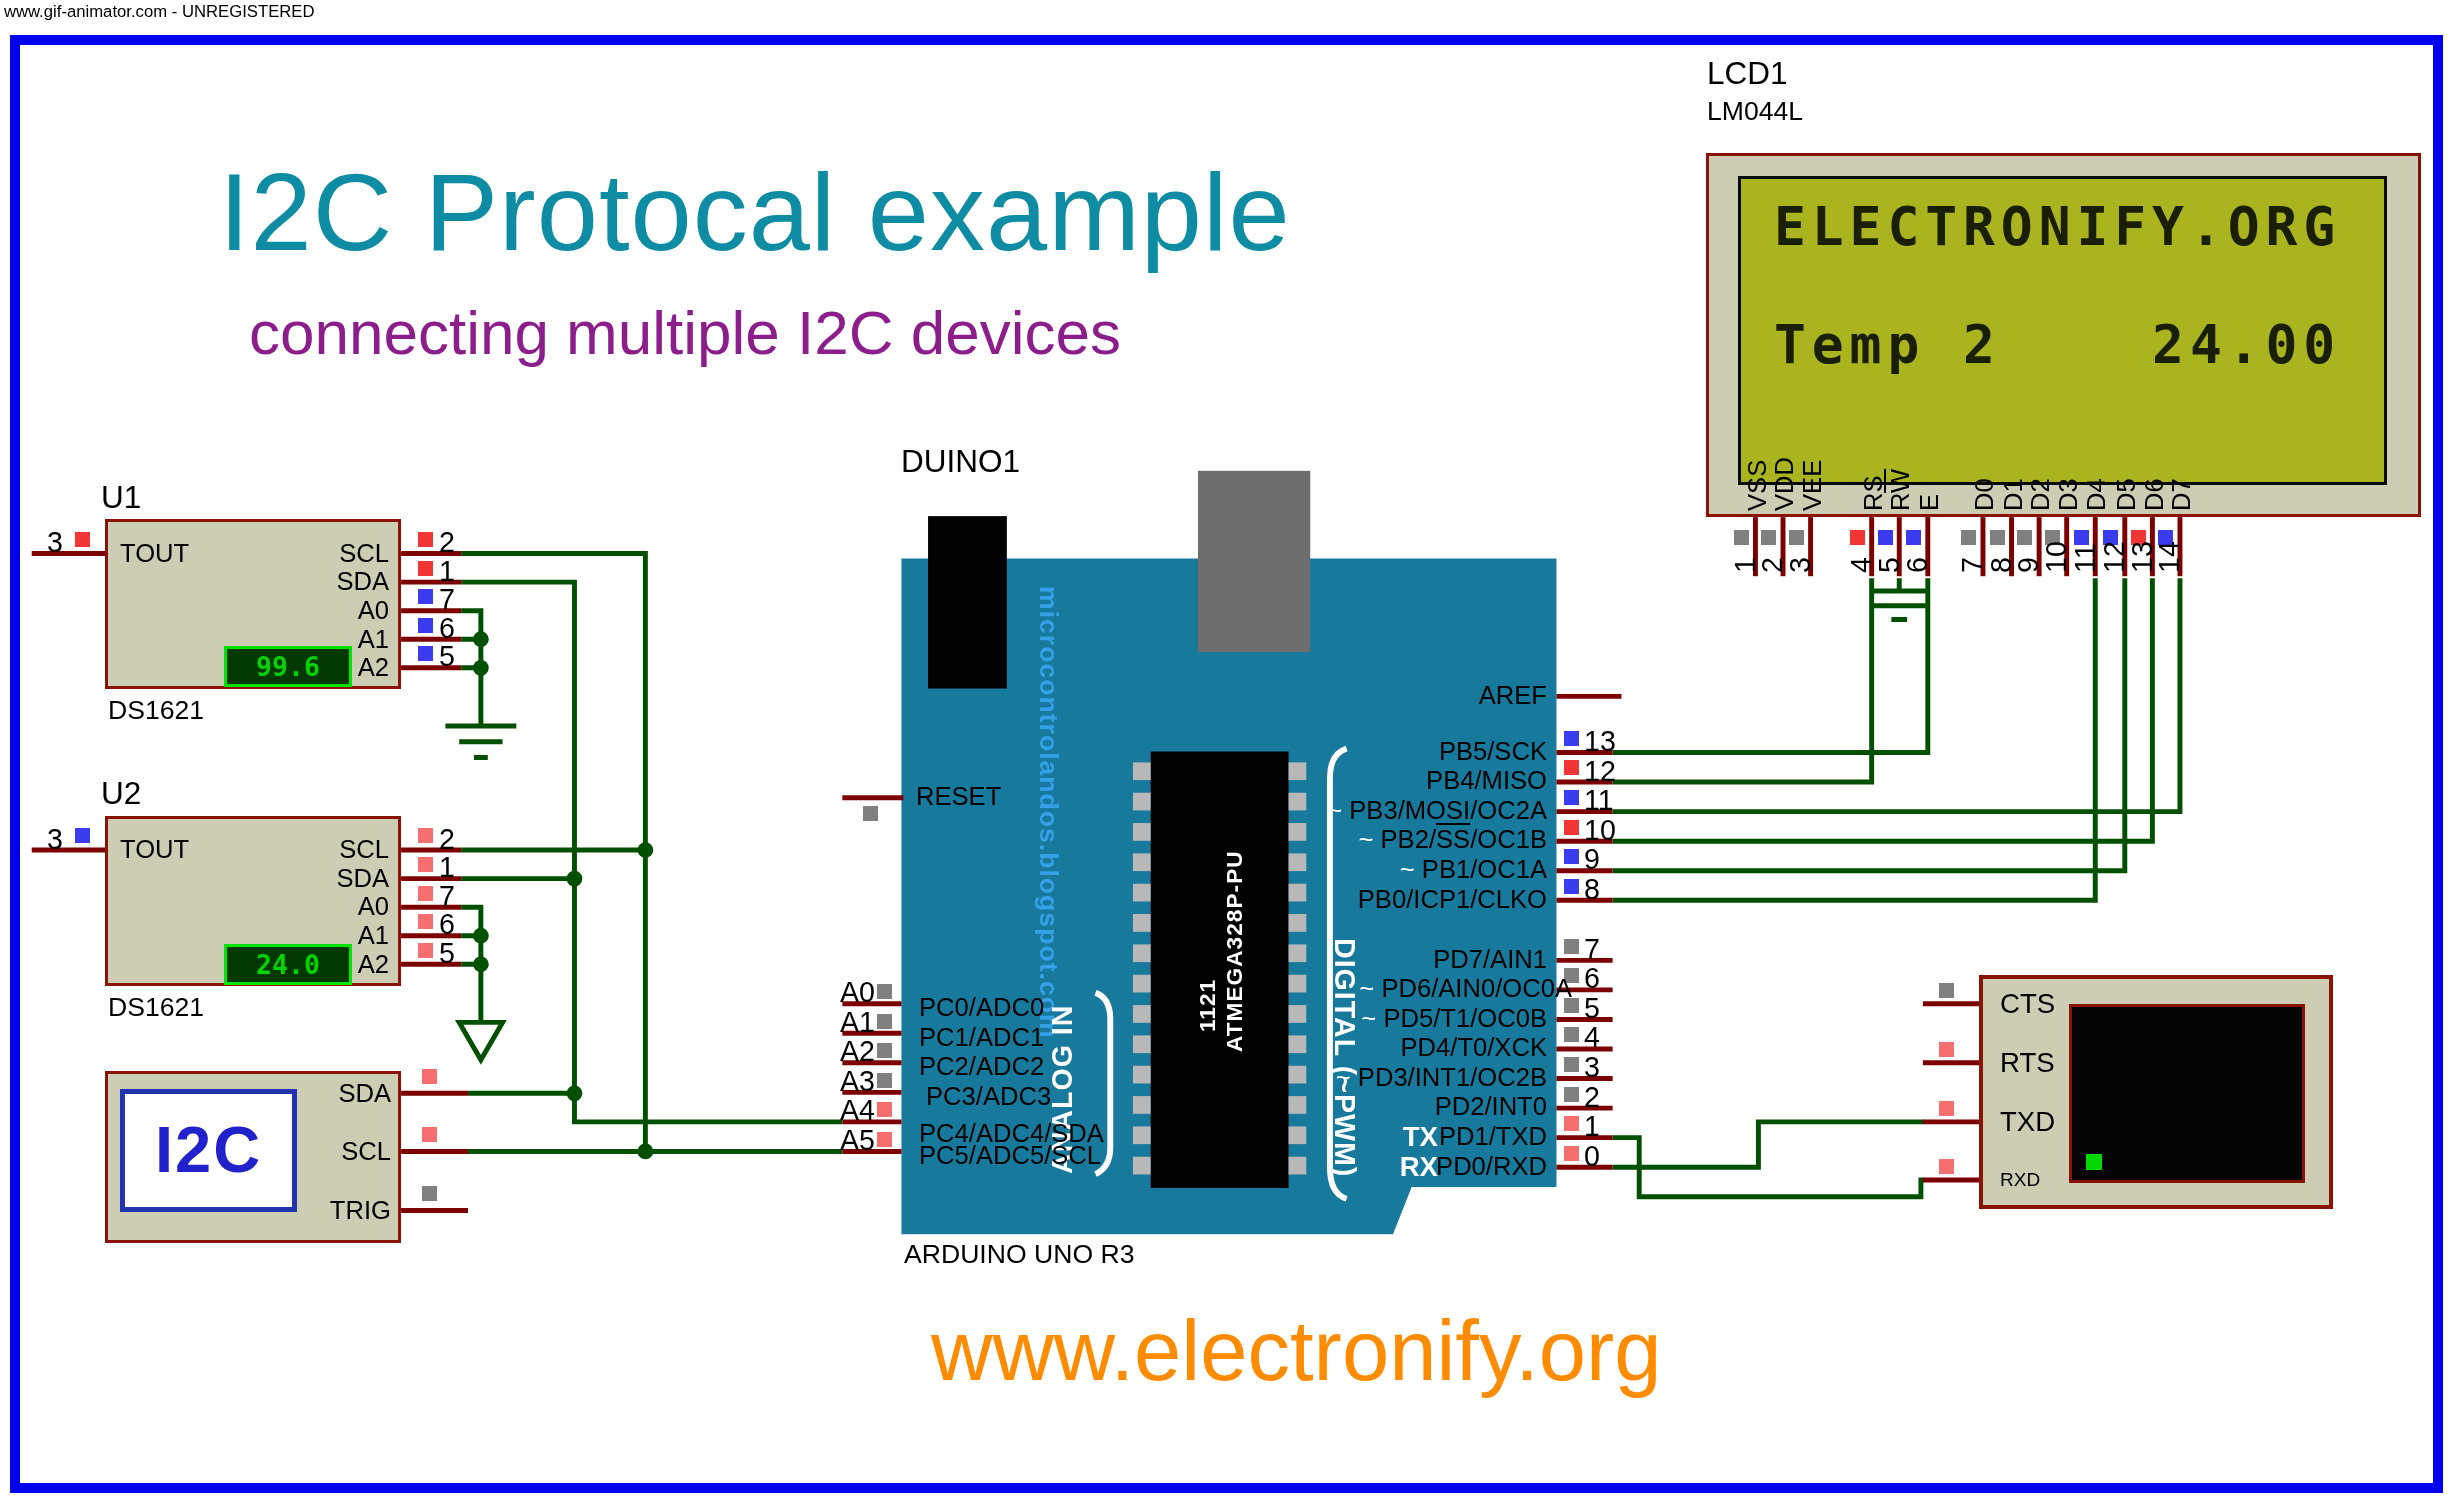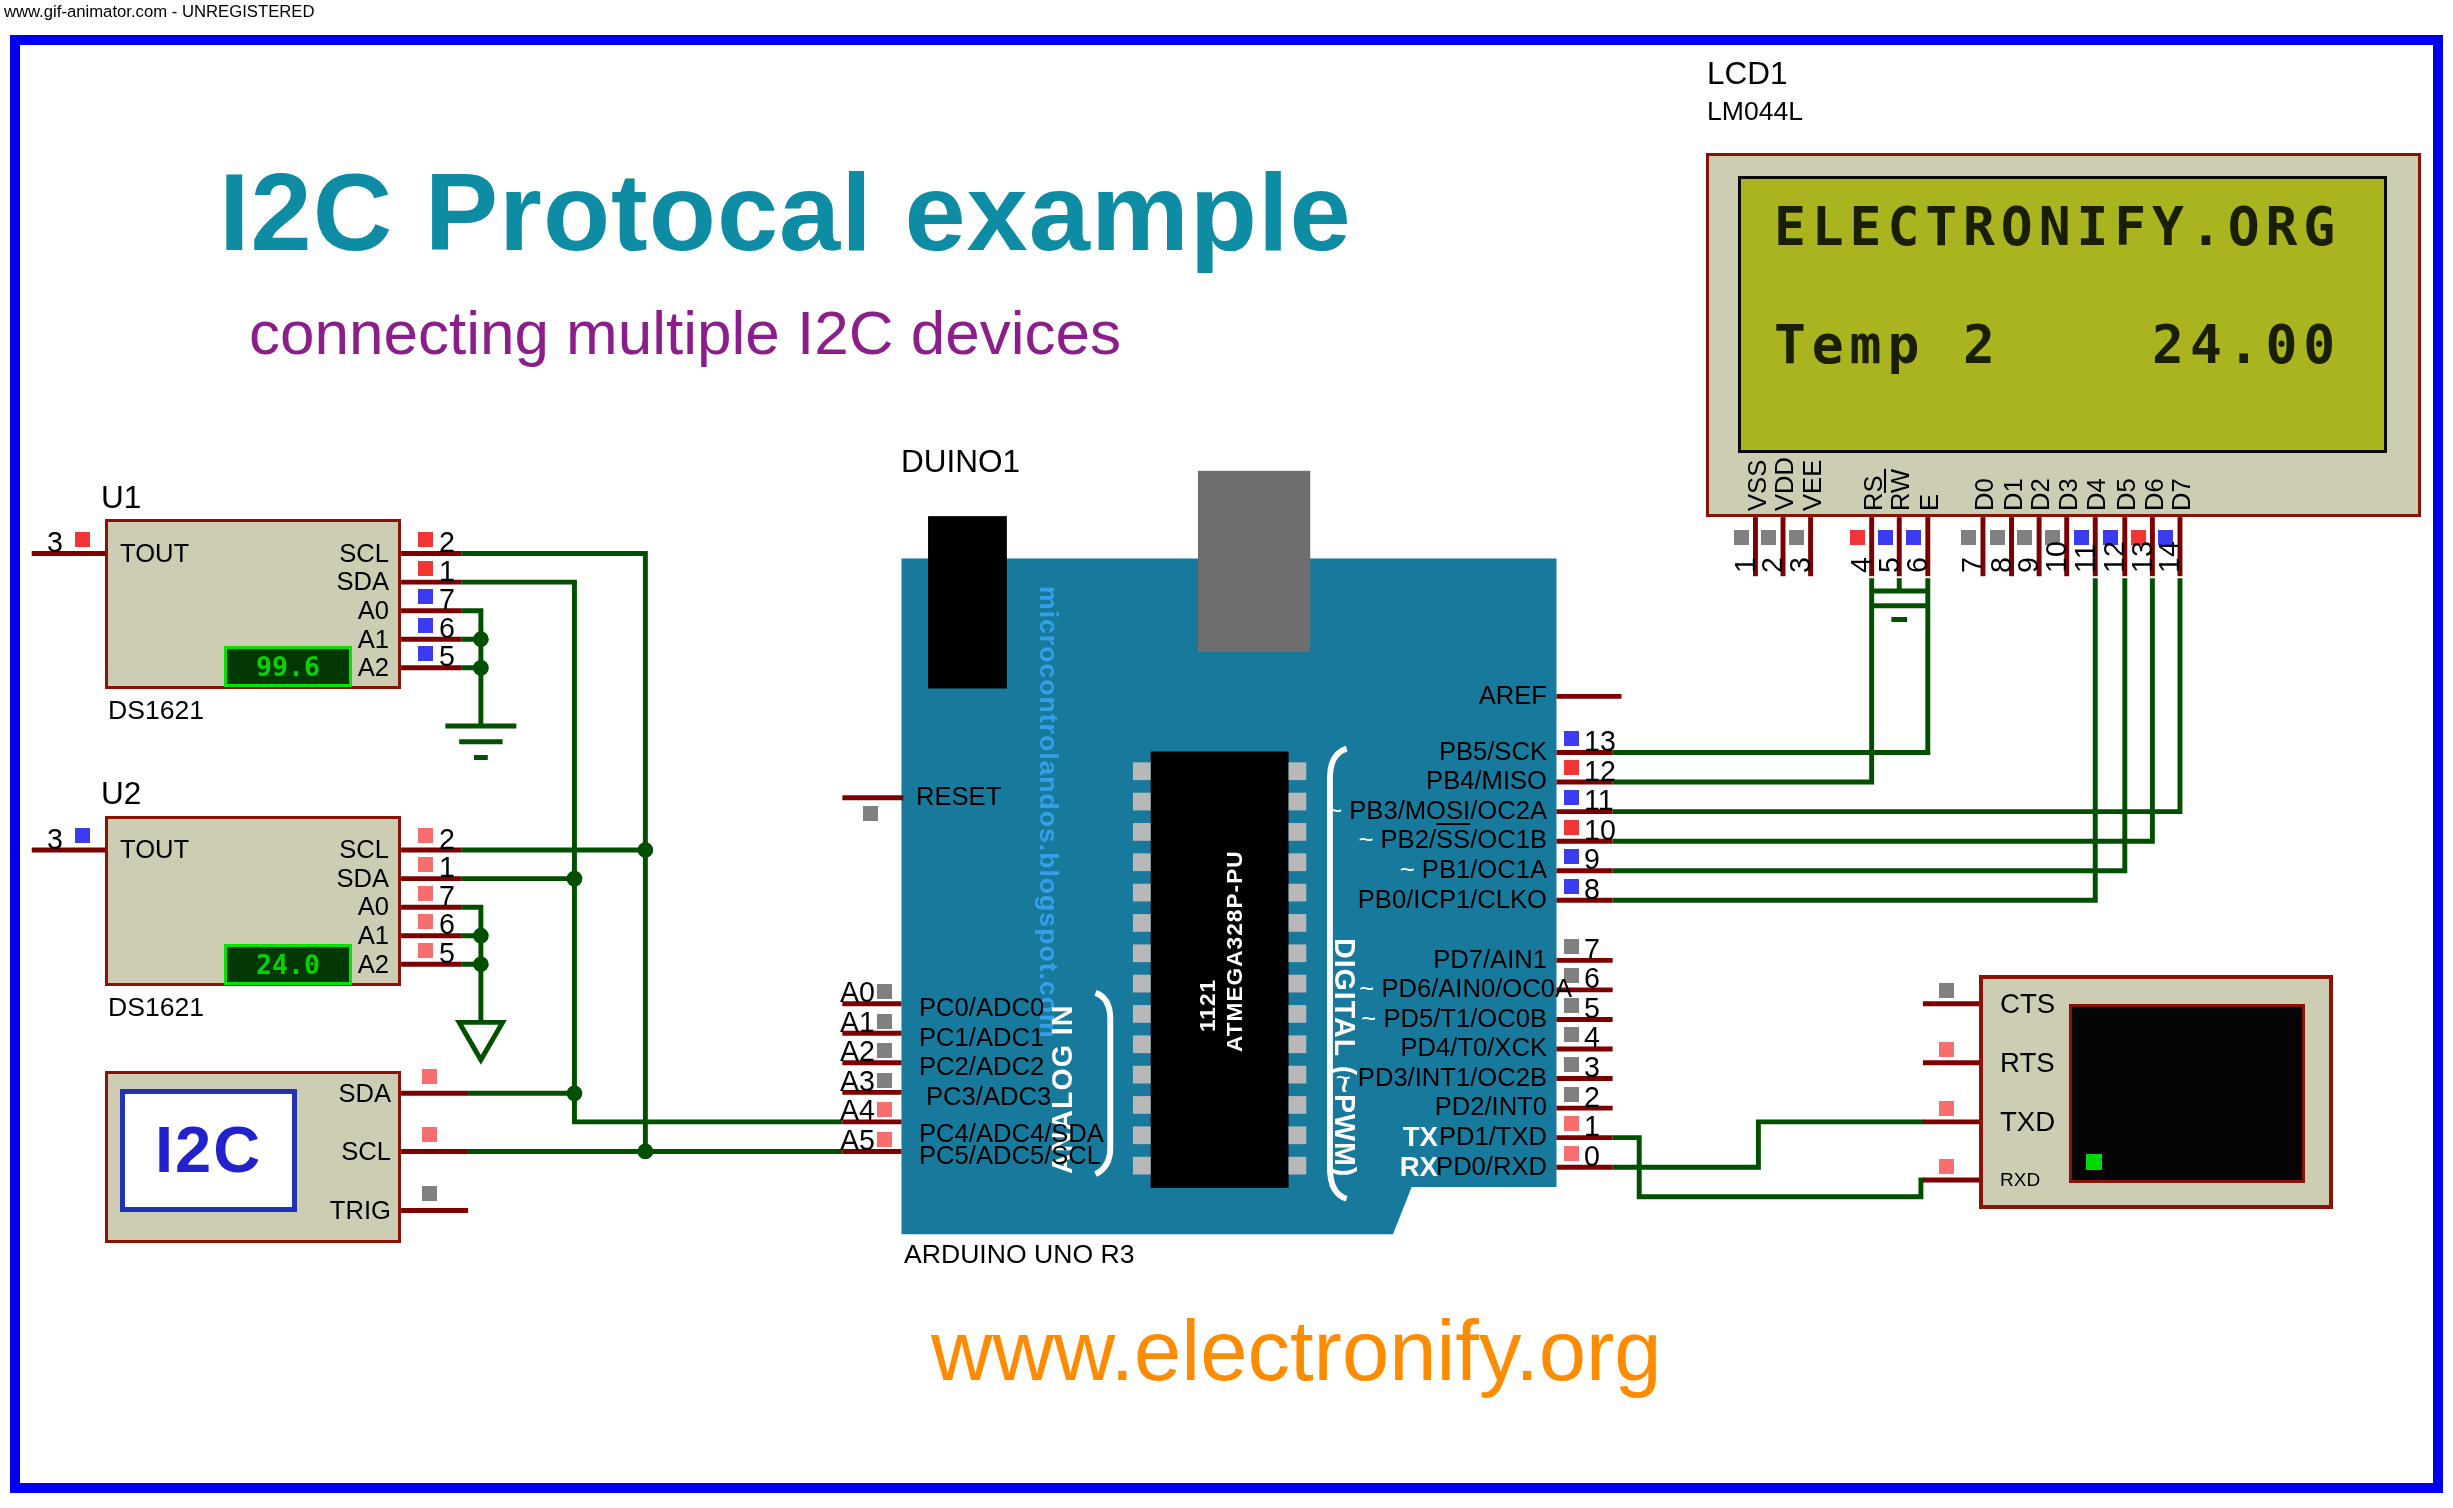"I2C Protocal example" .title { font-weight: bold -> normal }
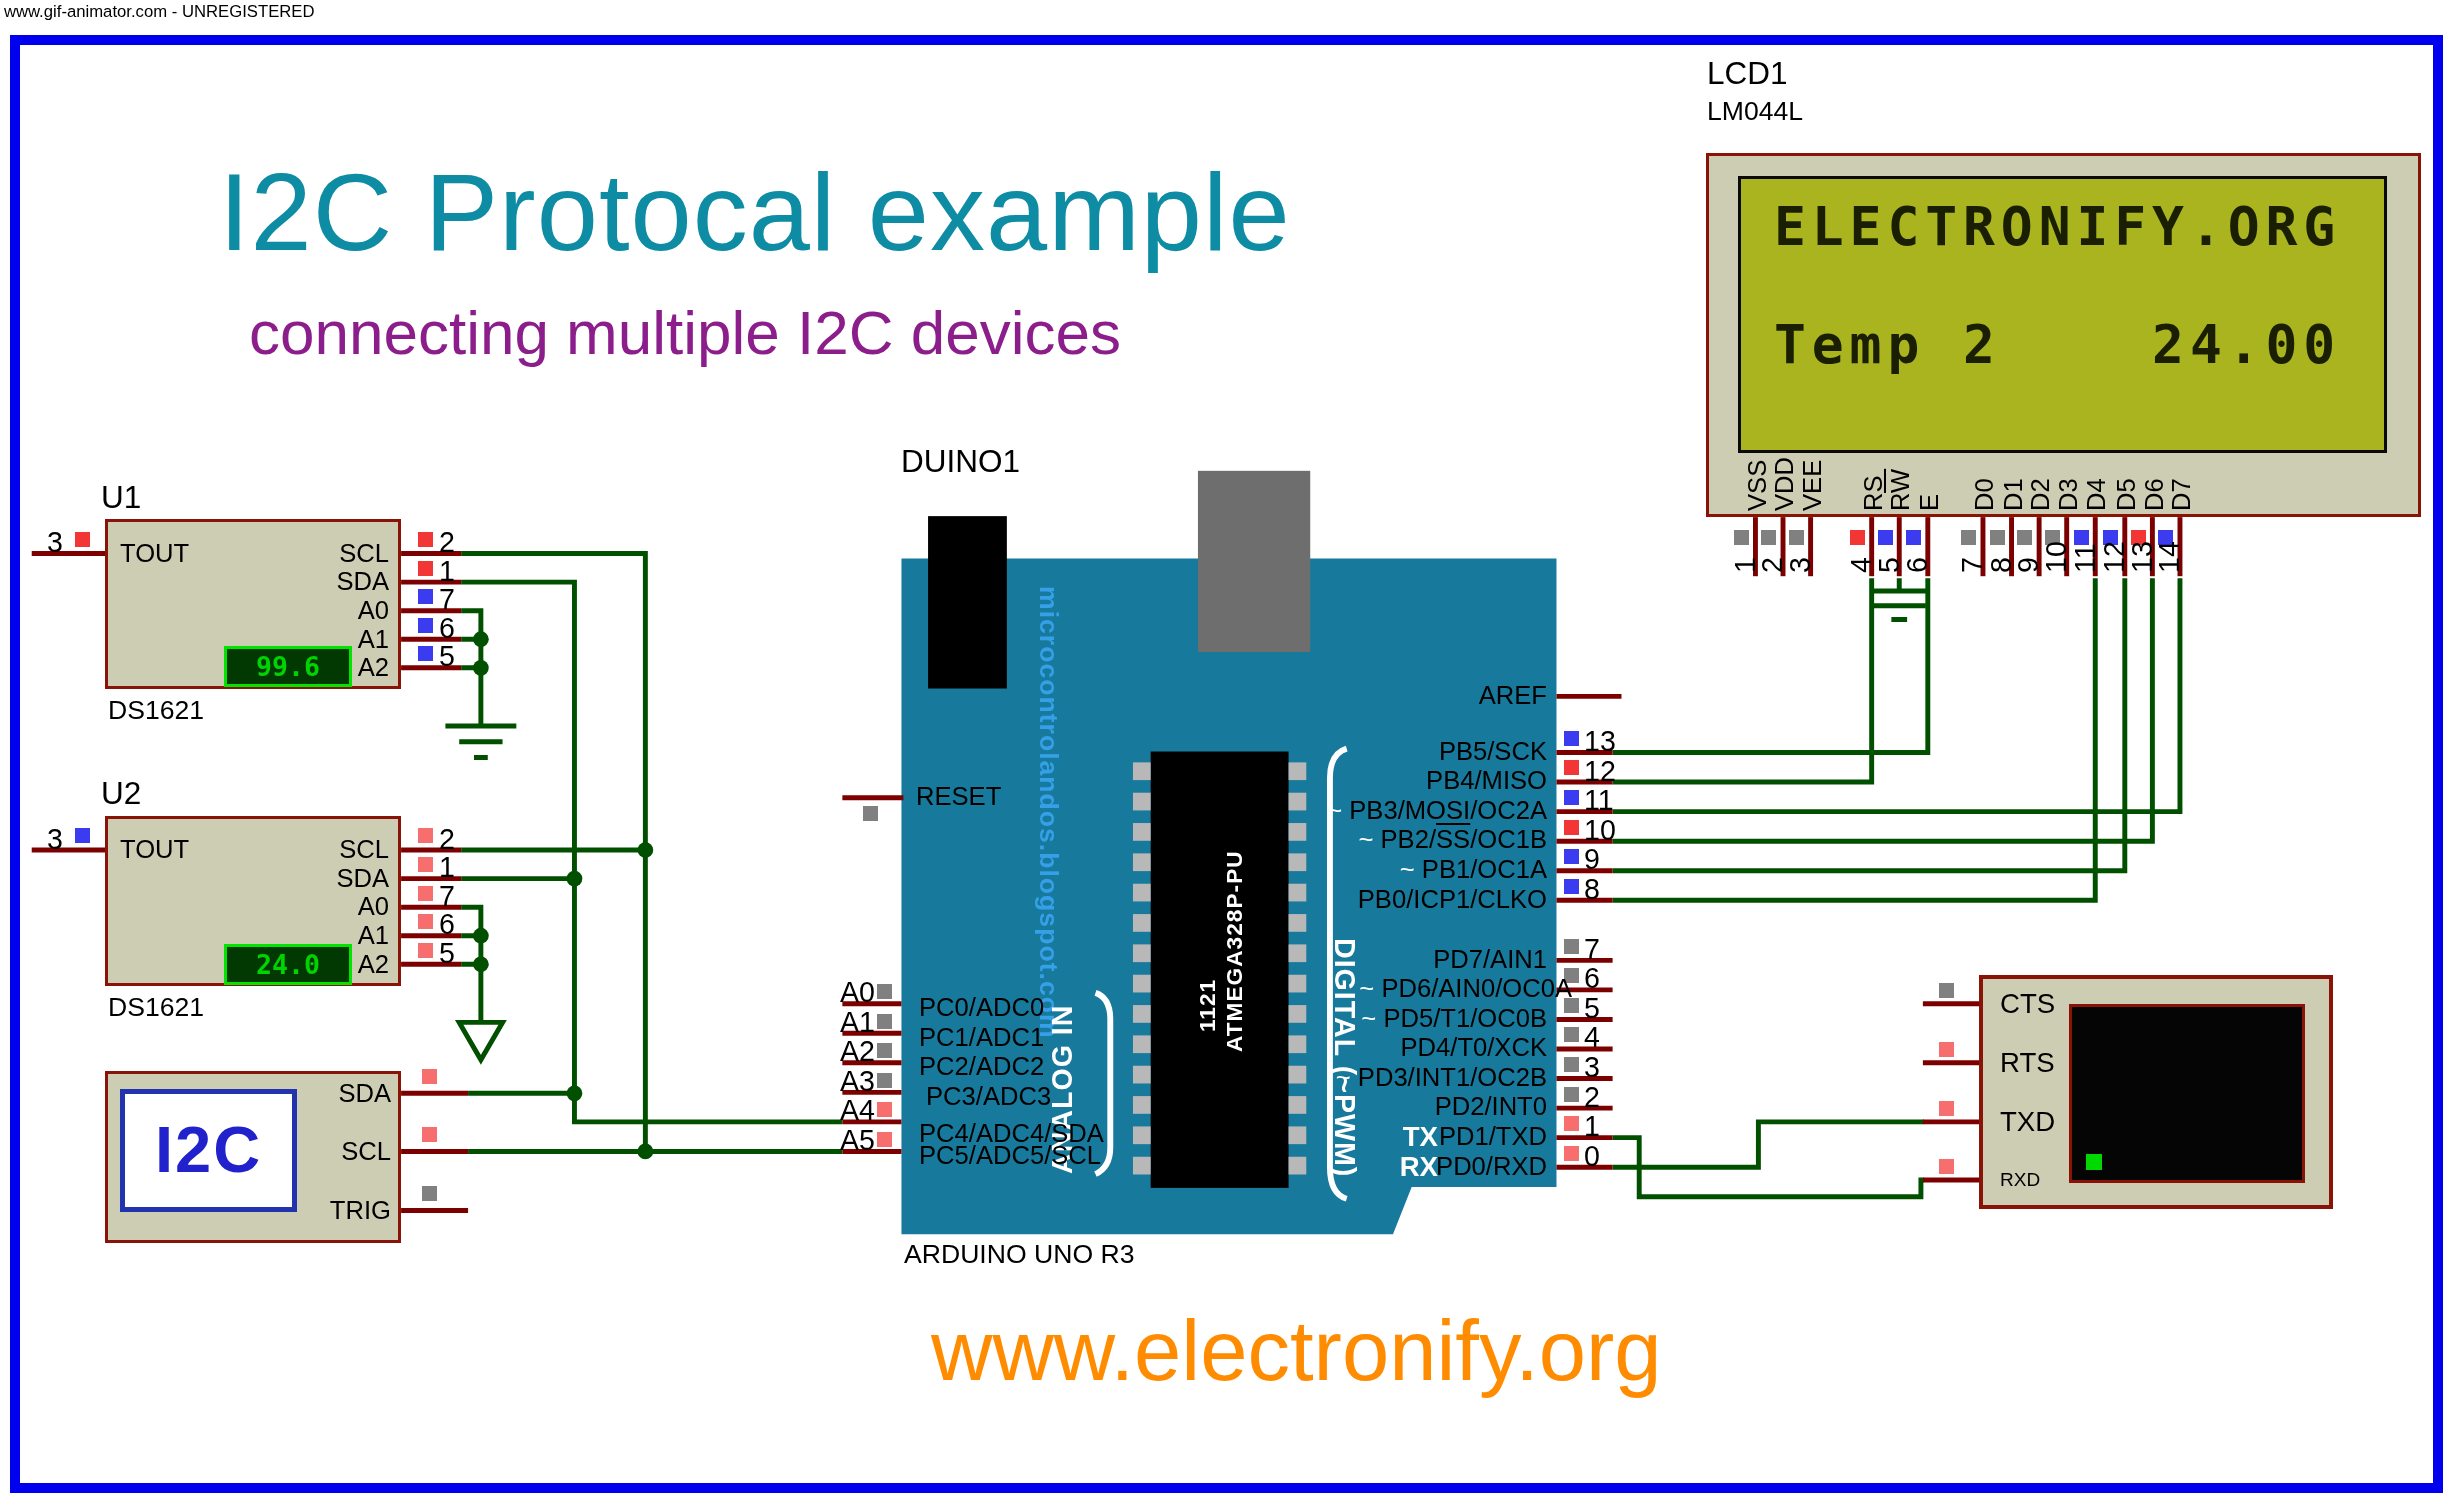"ELECTRONIFY.ORG" .lcdscreen { height: 277px -> 309px }
